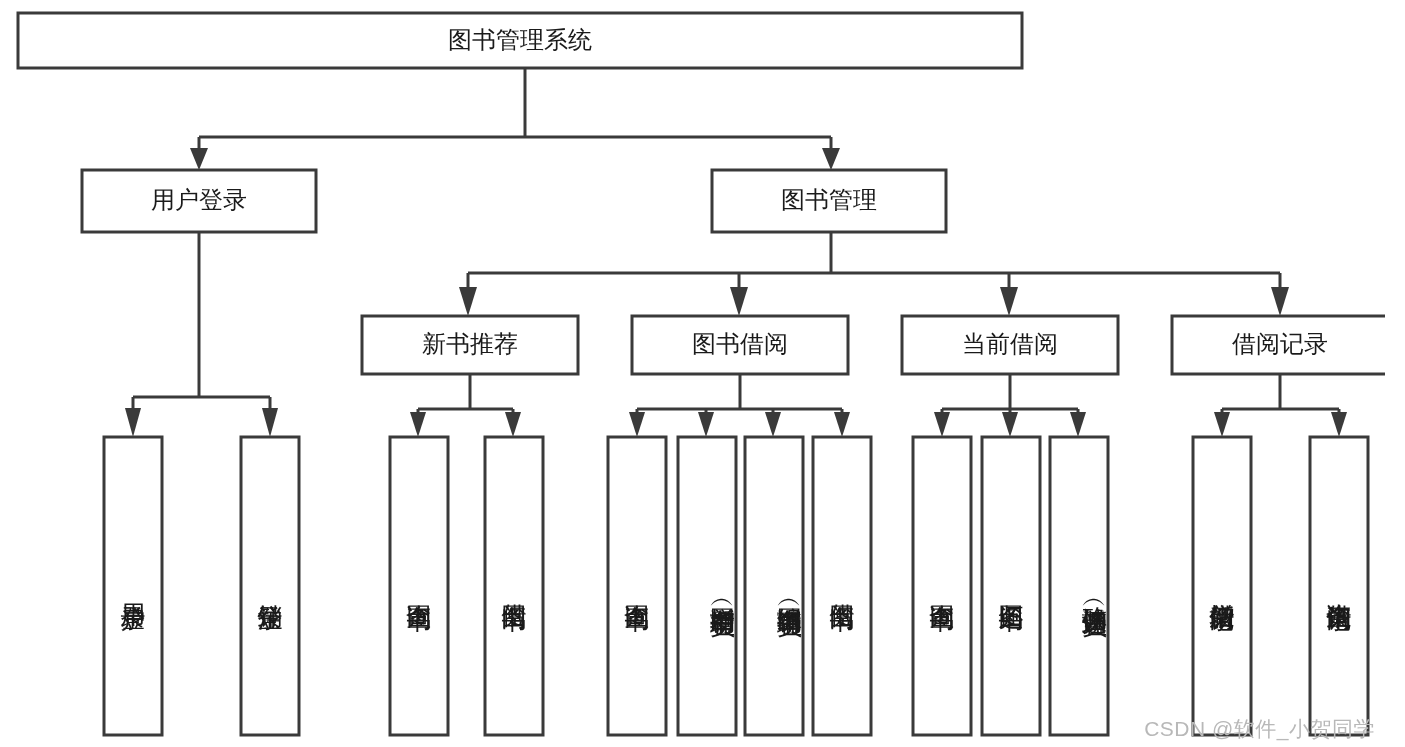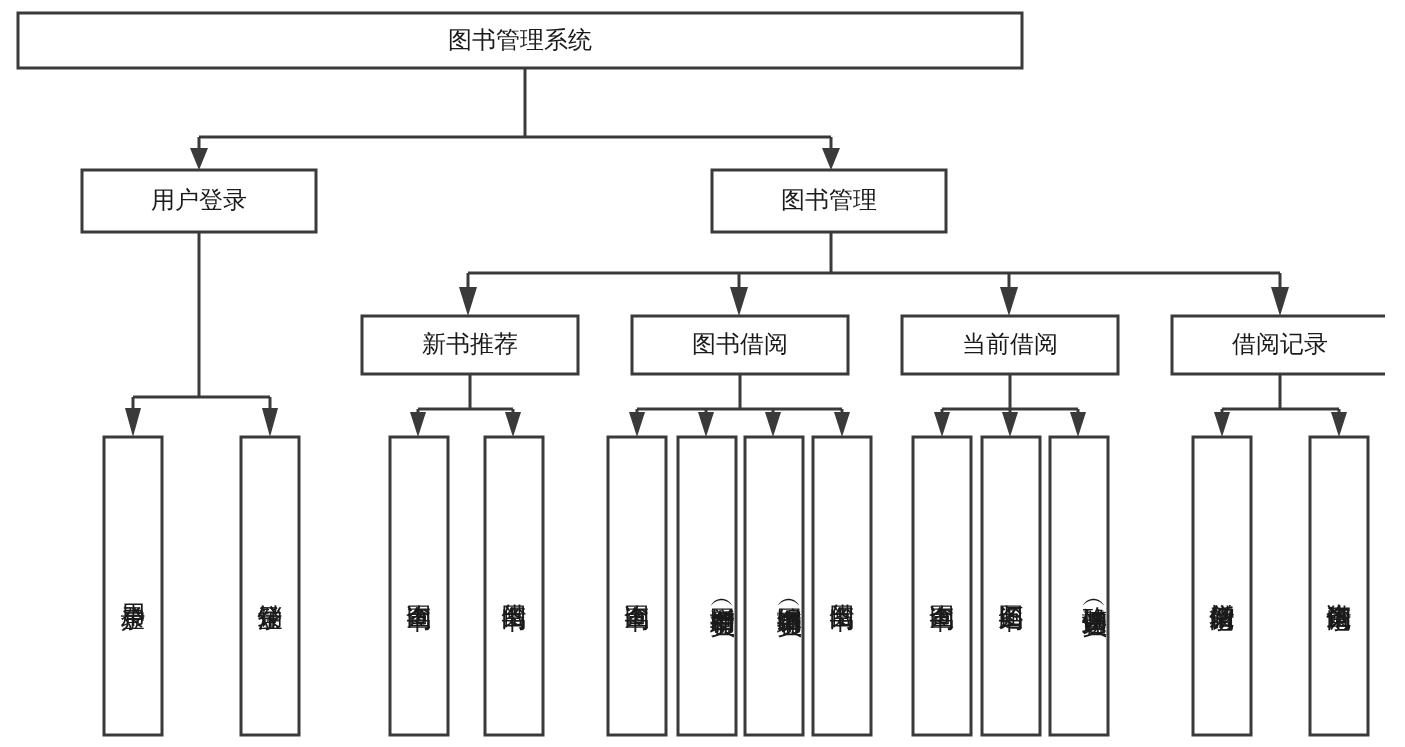"CSDN @软件_小贺同学" div.watermark { html: none -> <div>CSDN @软件_小贺同学</div> }
